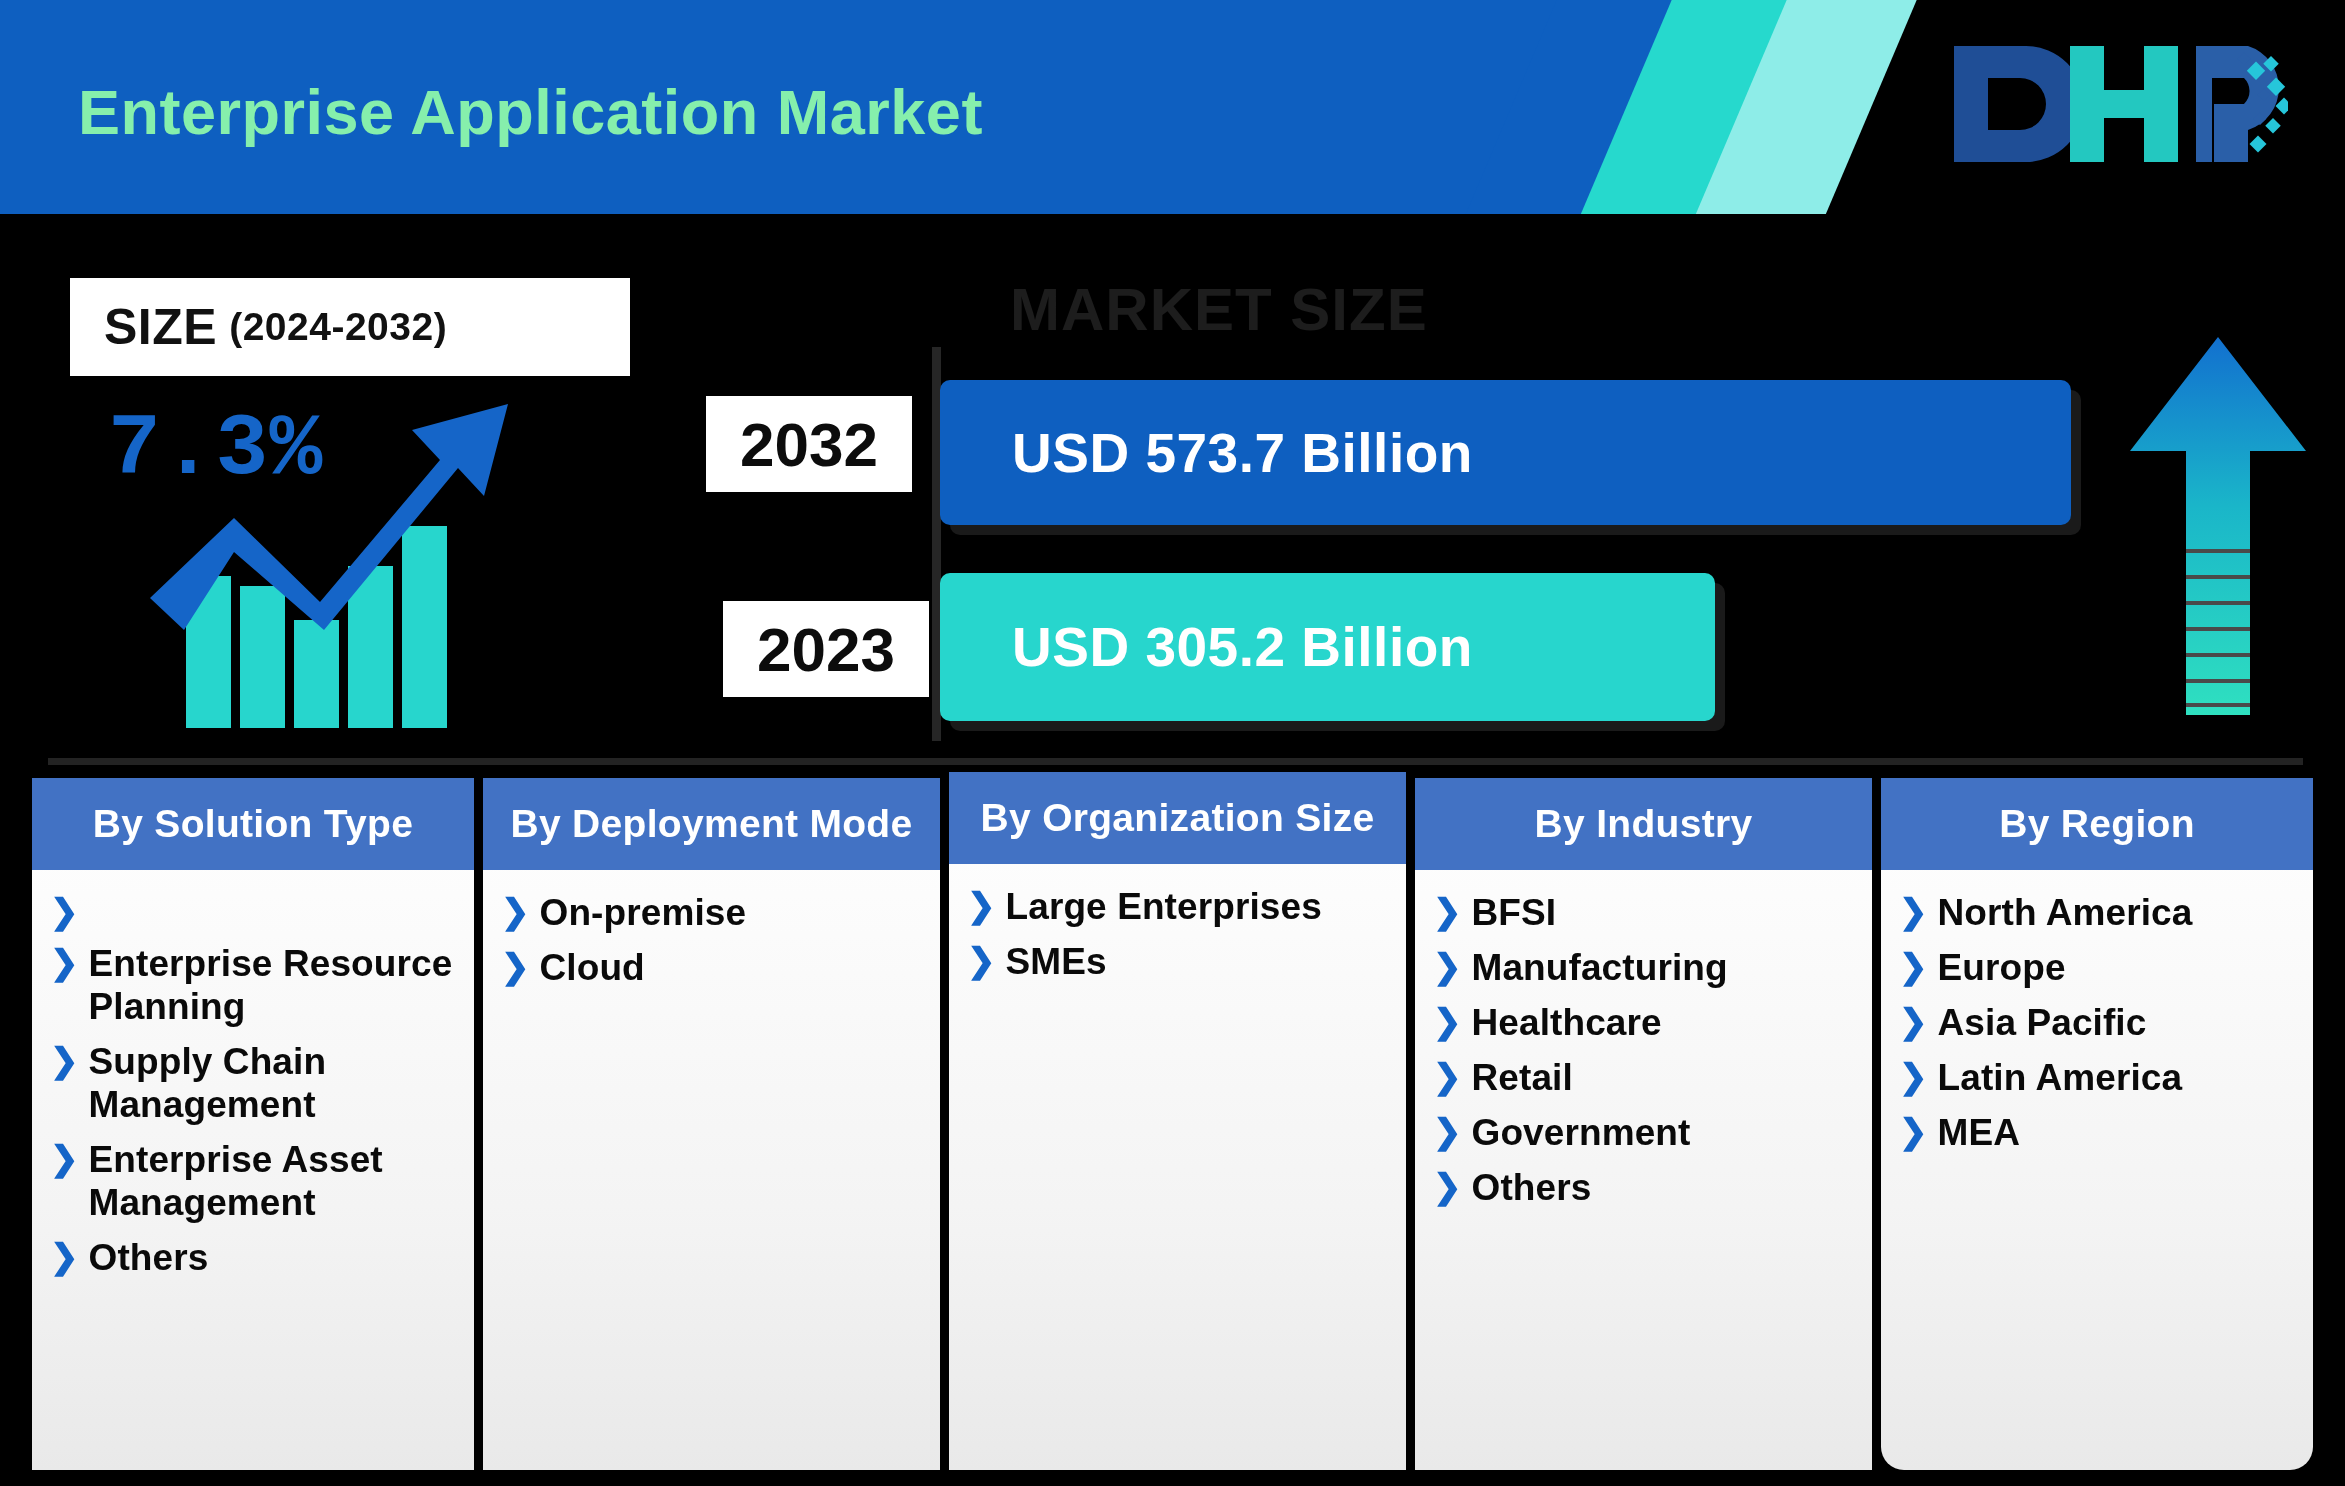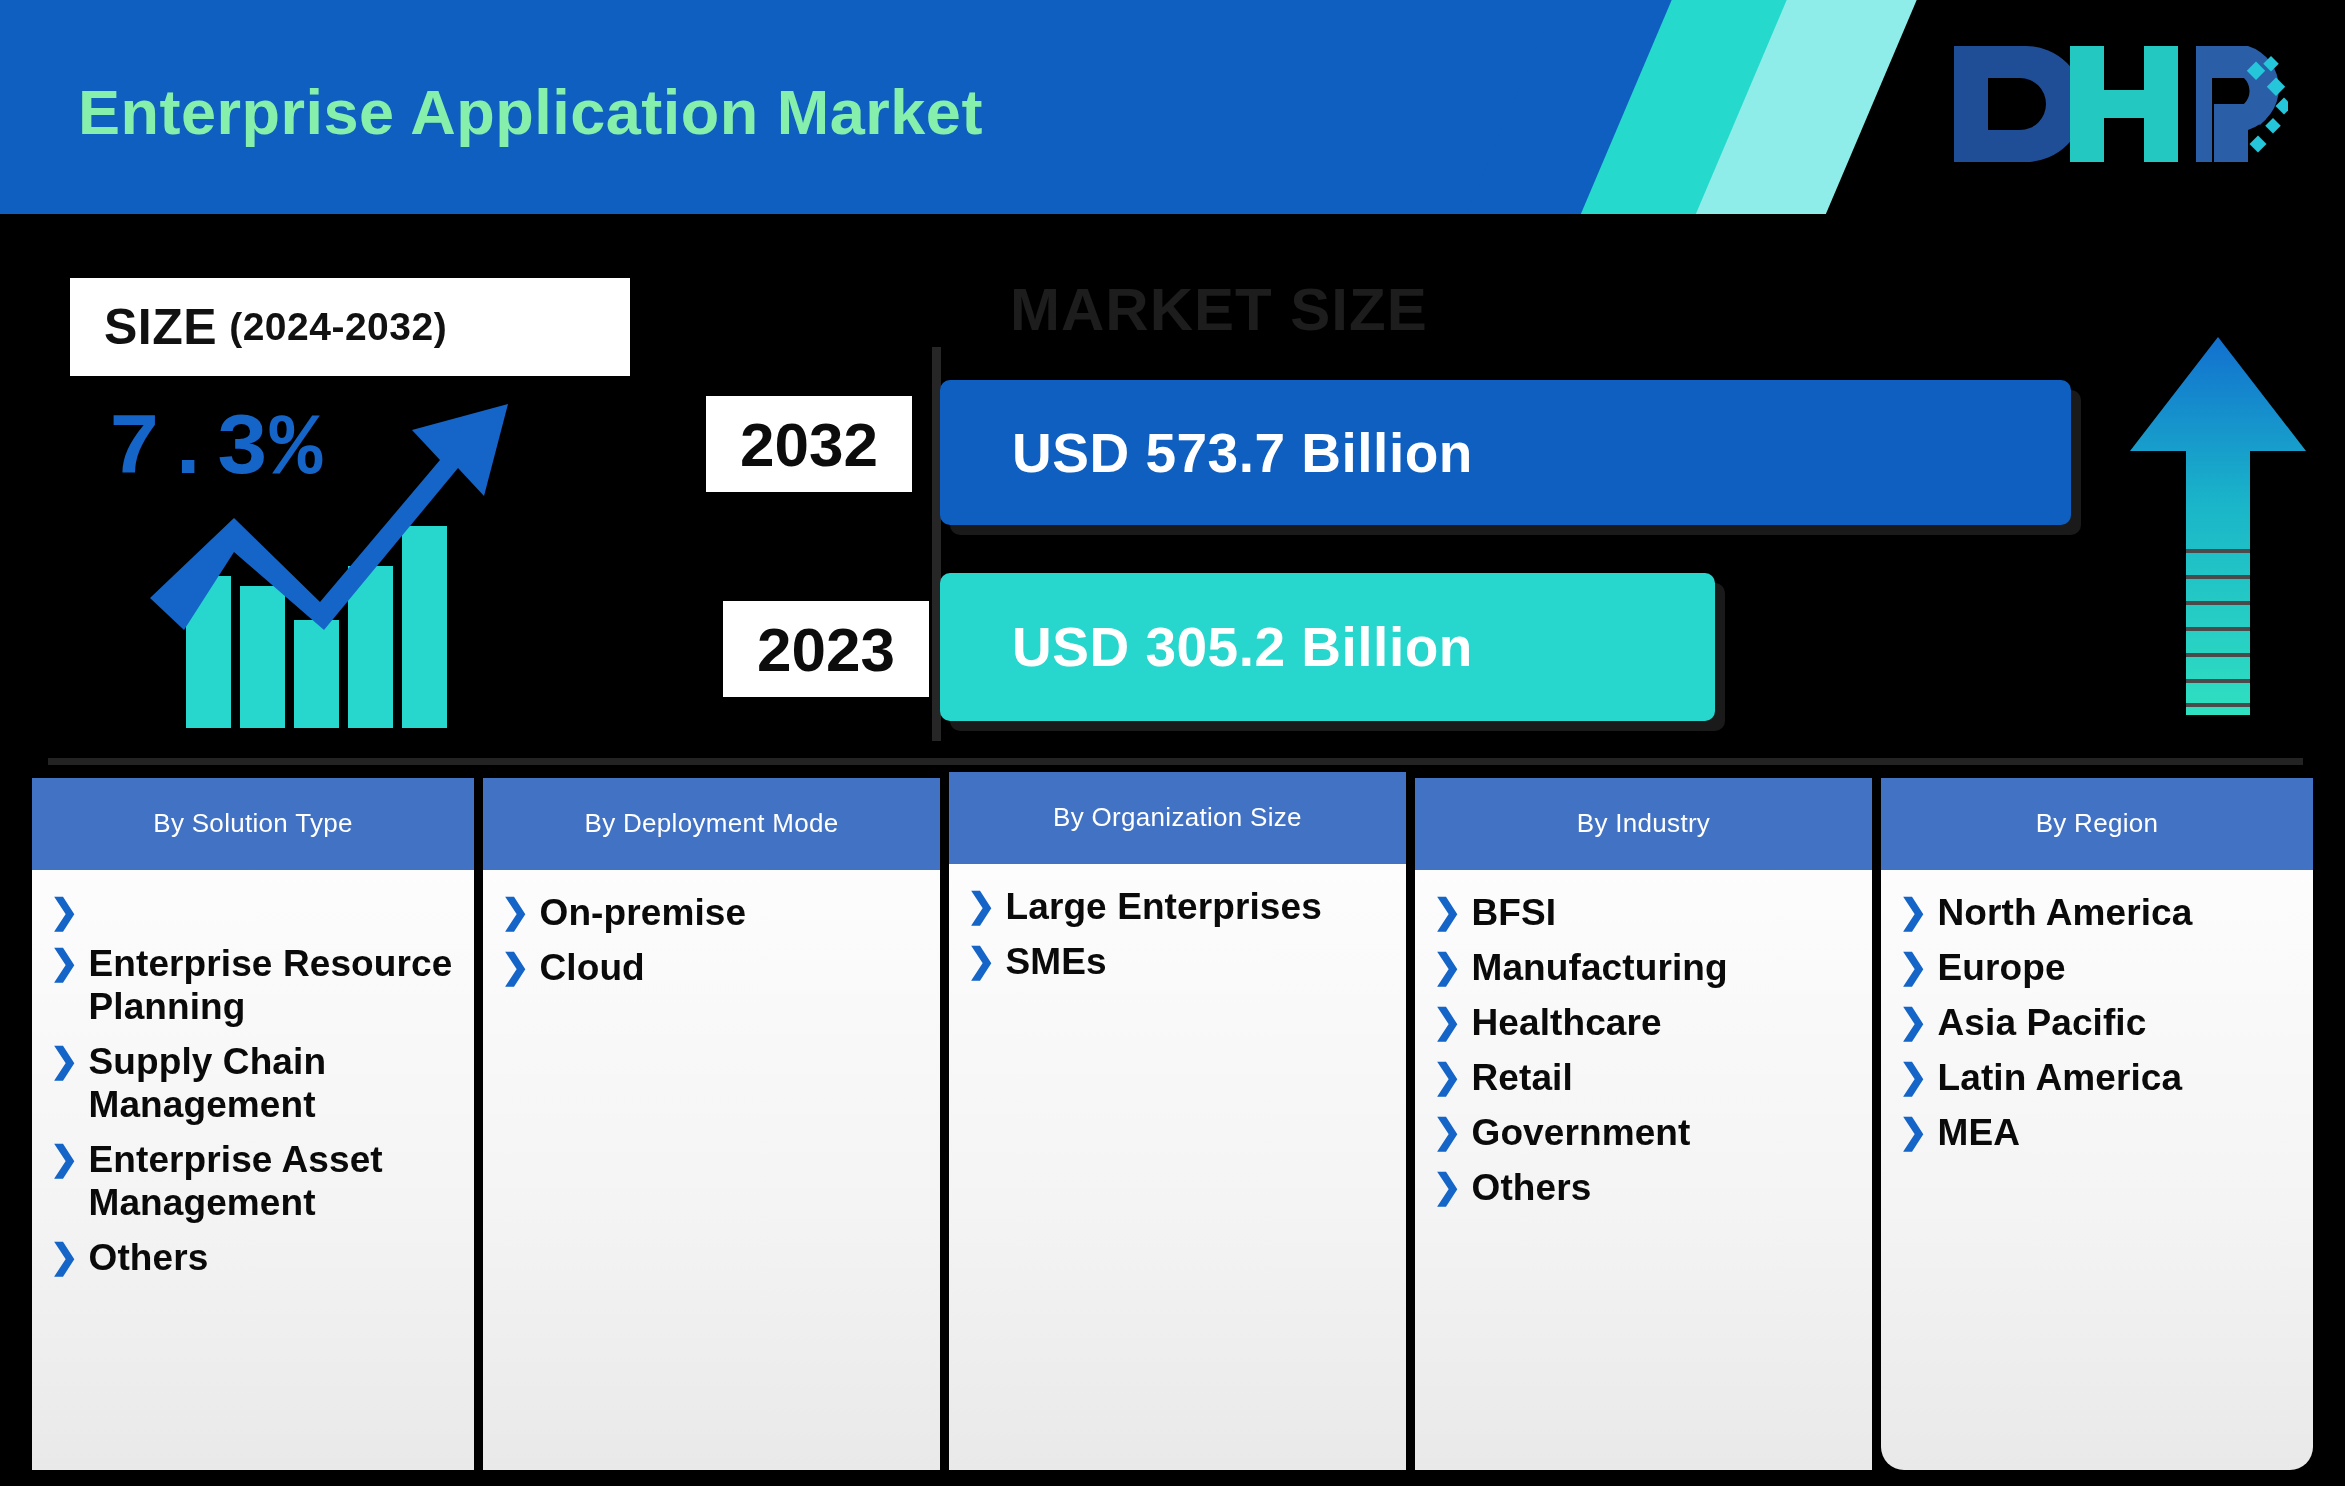"By Solution Type" .col-head { font-size: 26px -> 39px; font-weight: normal -> bold }
